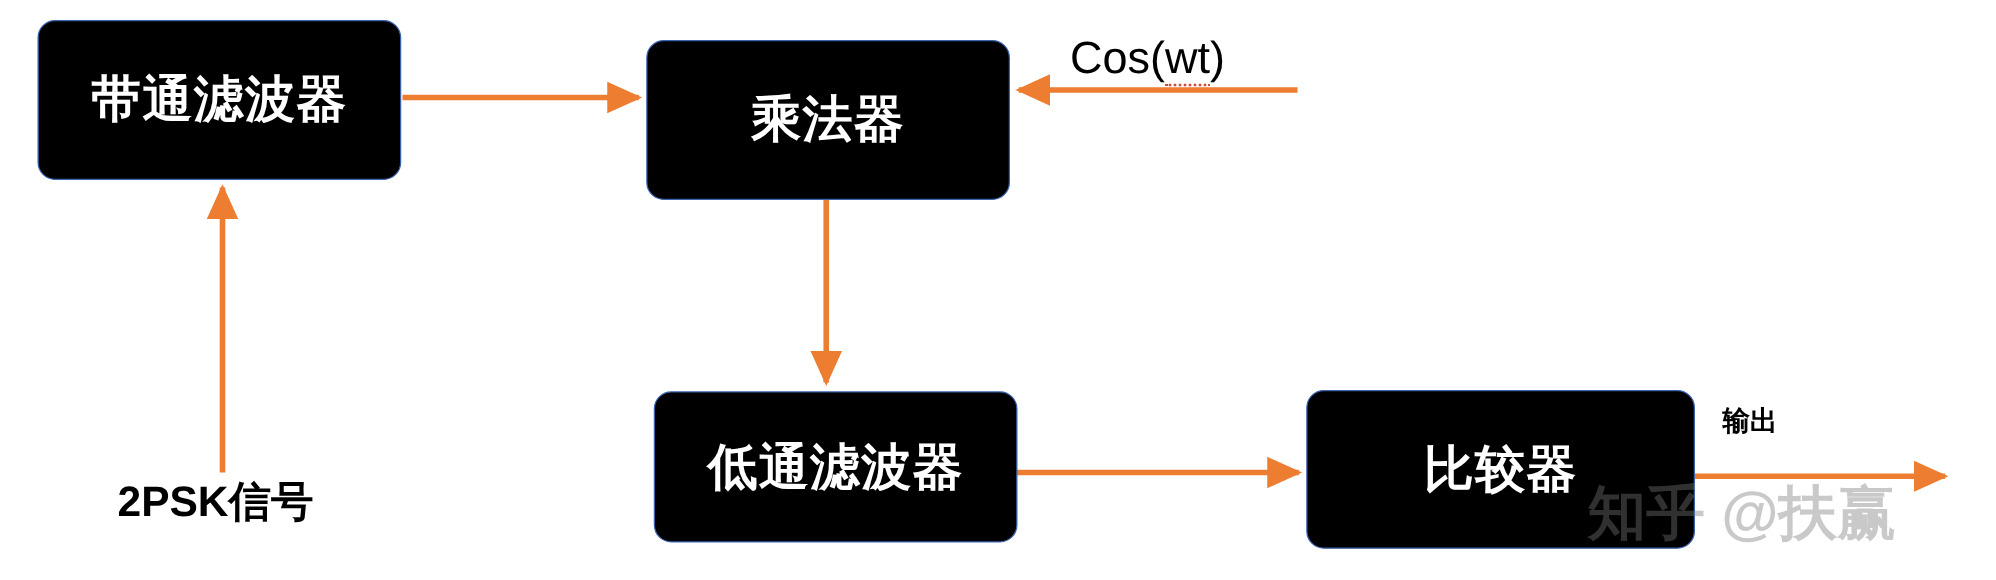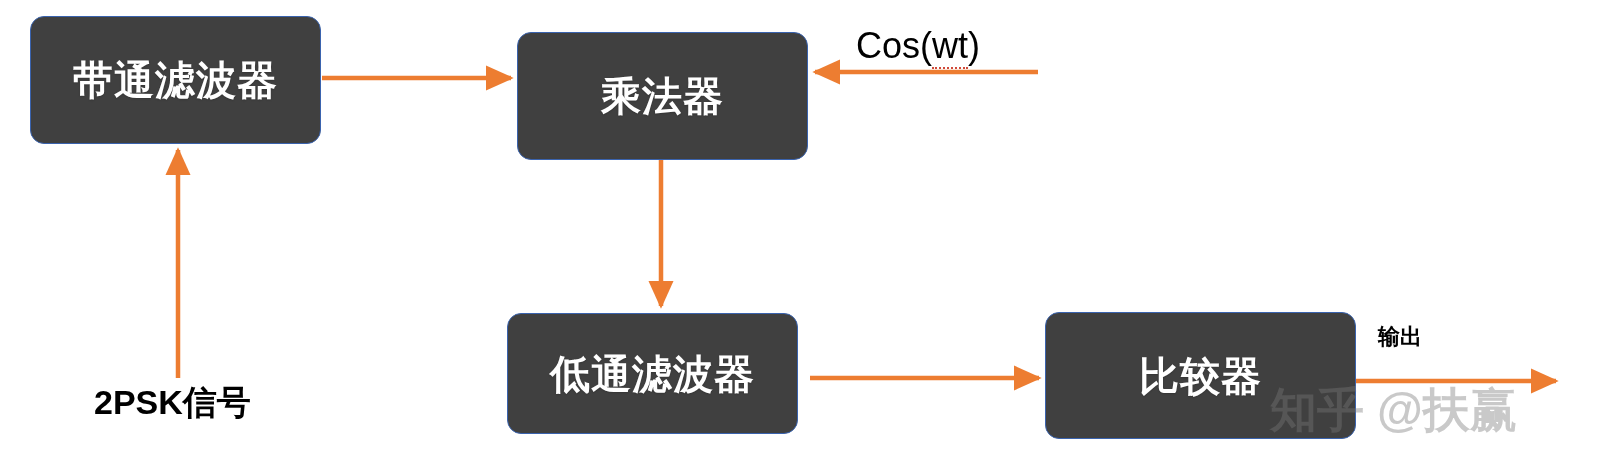"带通滤波器" .block { background: #404040 -> #000000 }
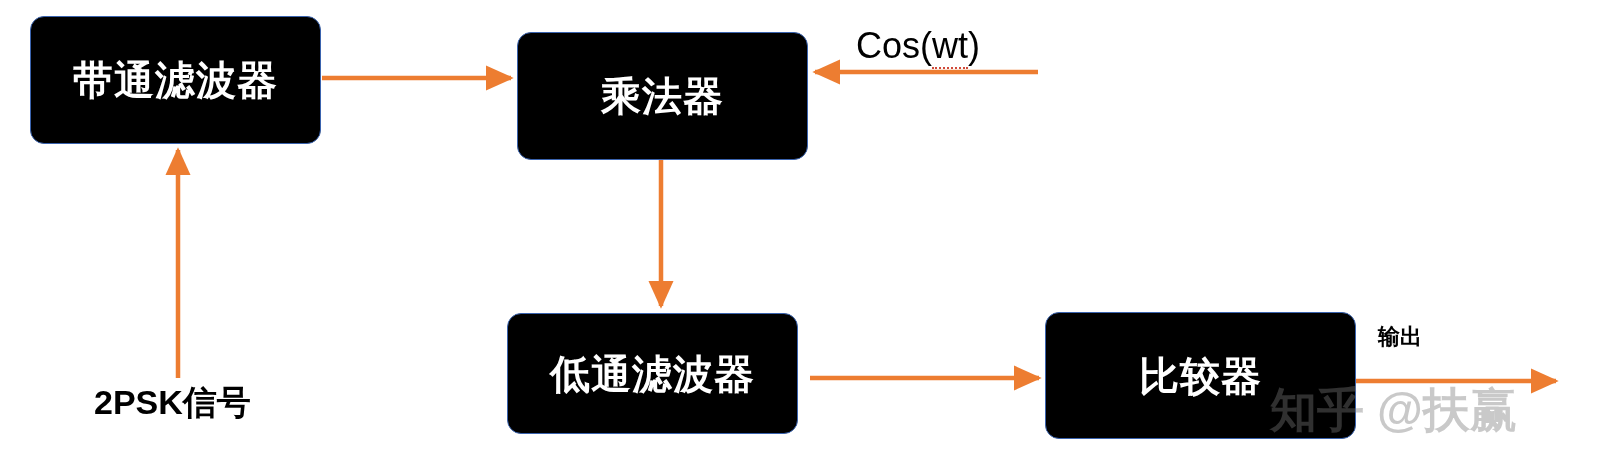"低通滤波器" #block-lpf { left: 507px -> 523px }
